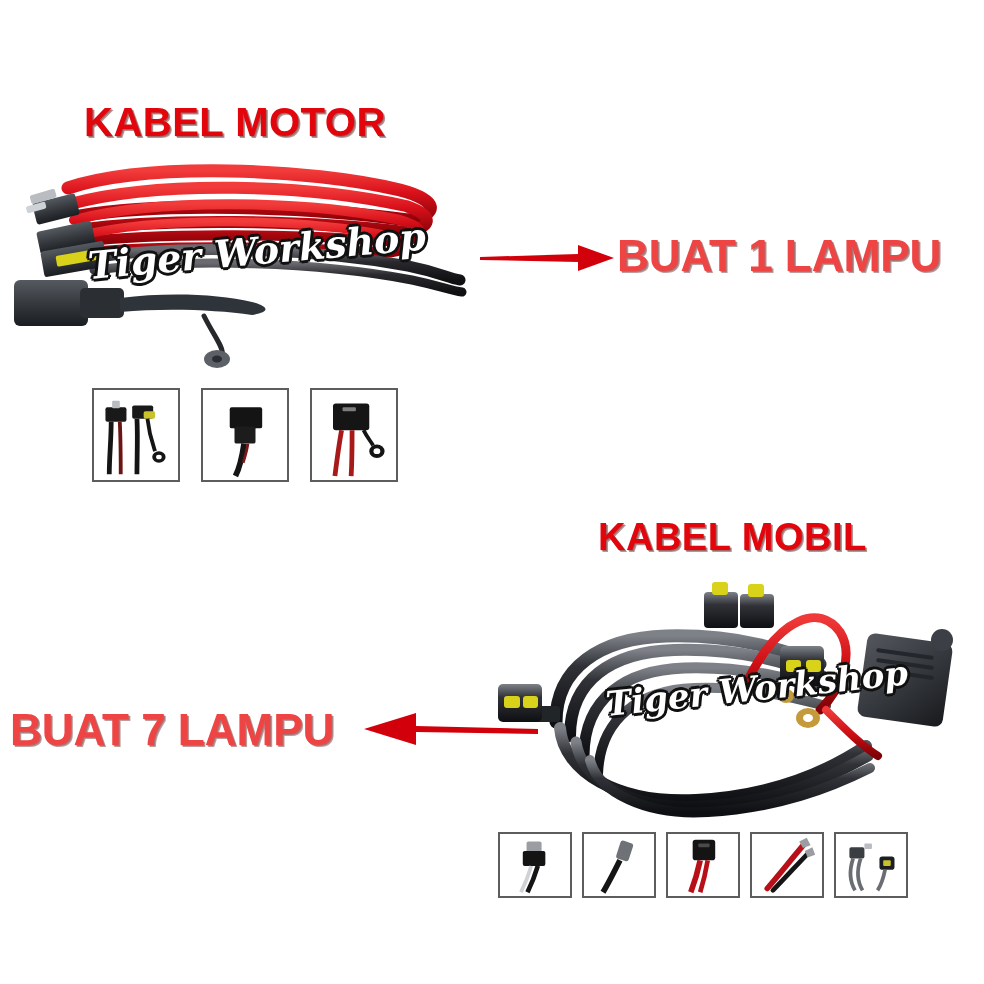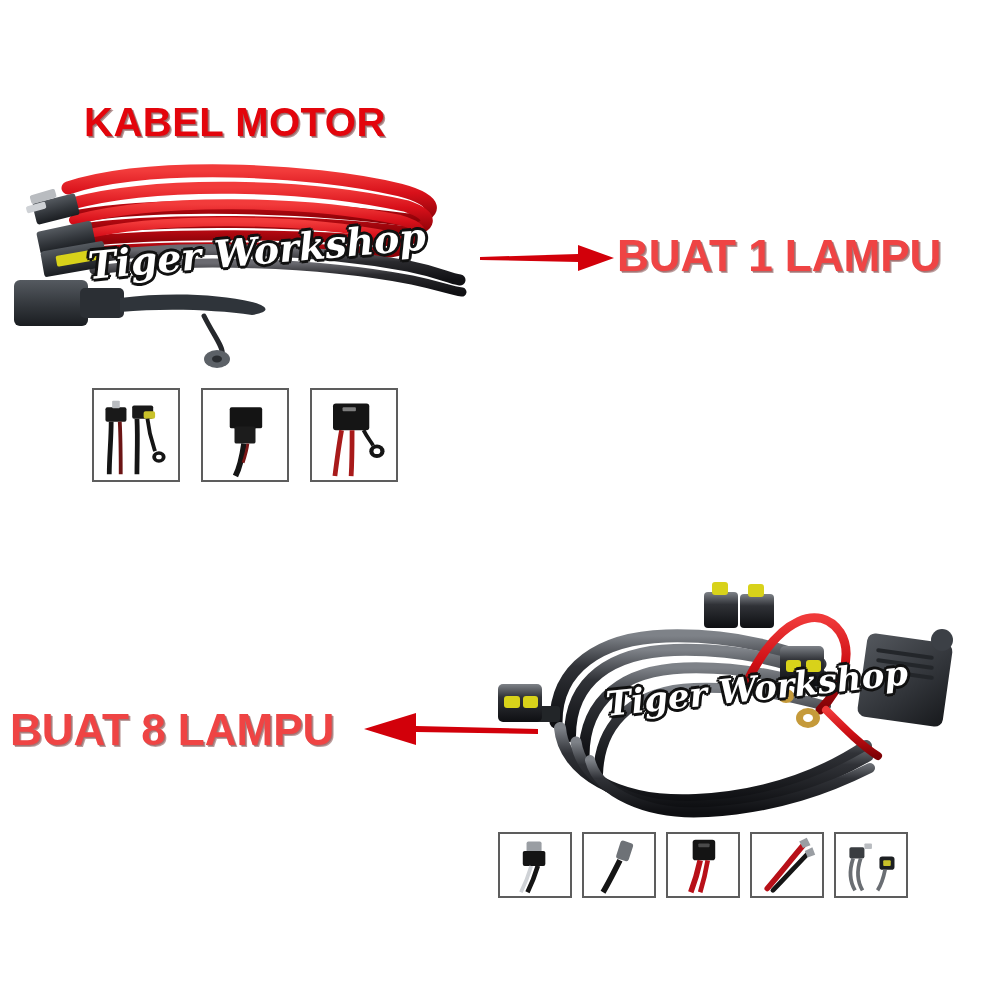"KABEL MOBIL" div.heading { html: none -> <div>KABEL MOBIL</div> }
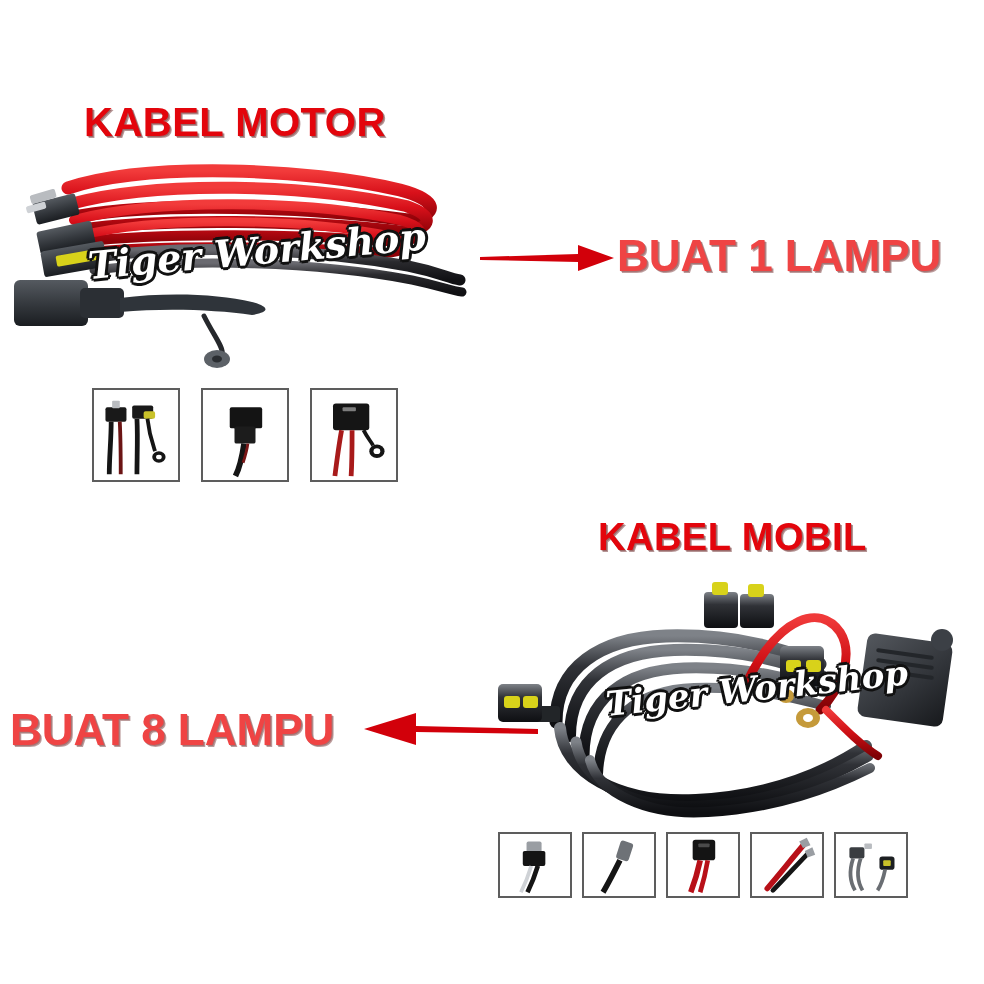"BUAT 8 LAMPU" div.calloutText { text: 8 -> 7 }
